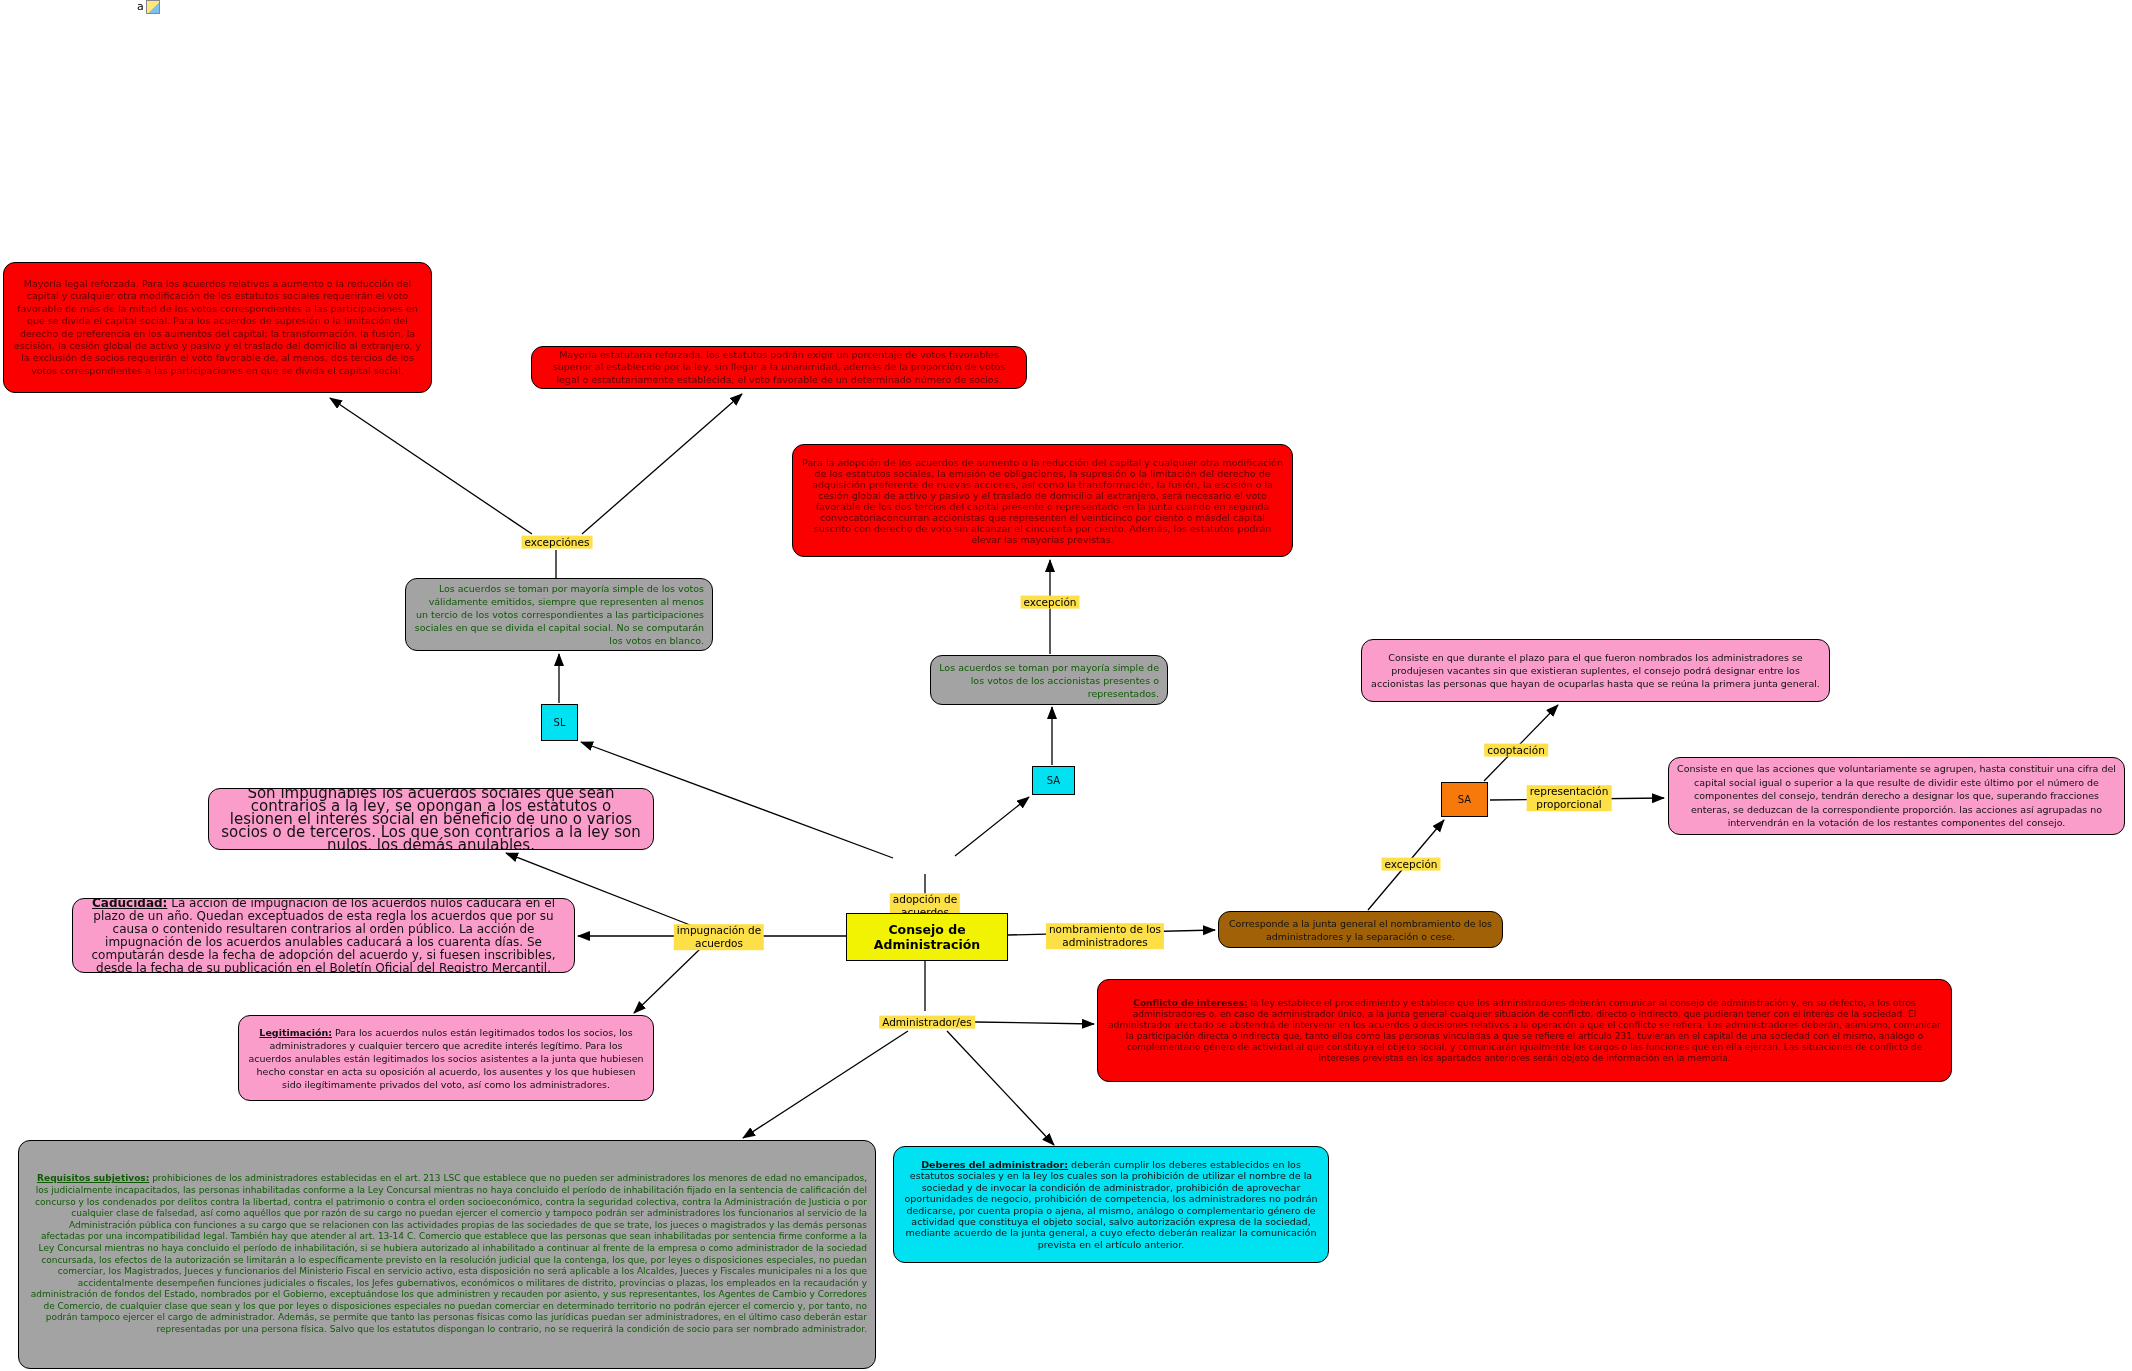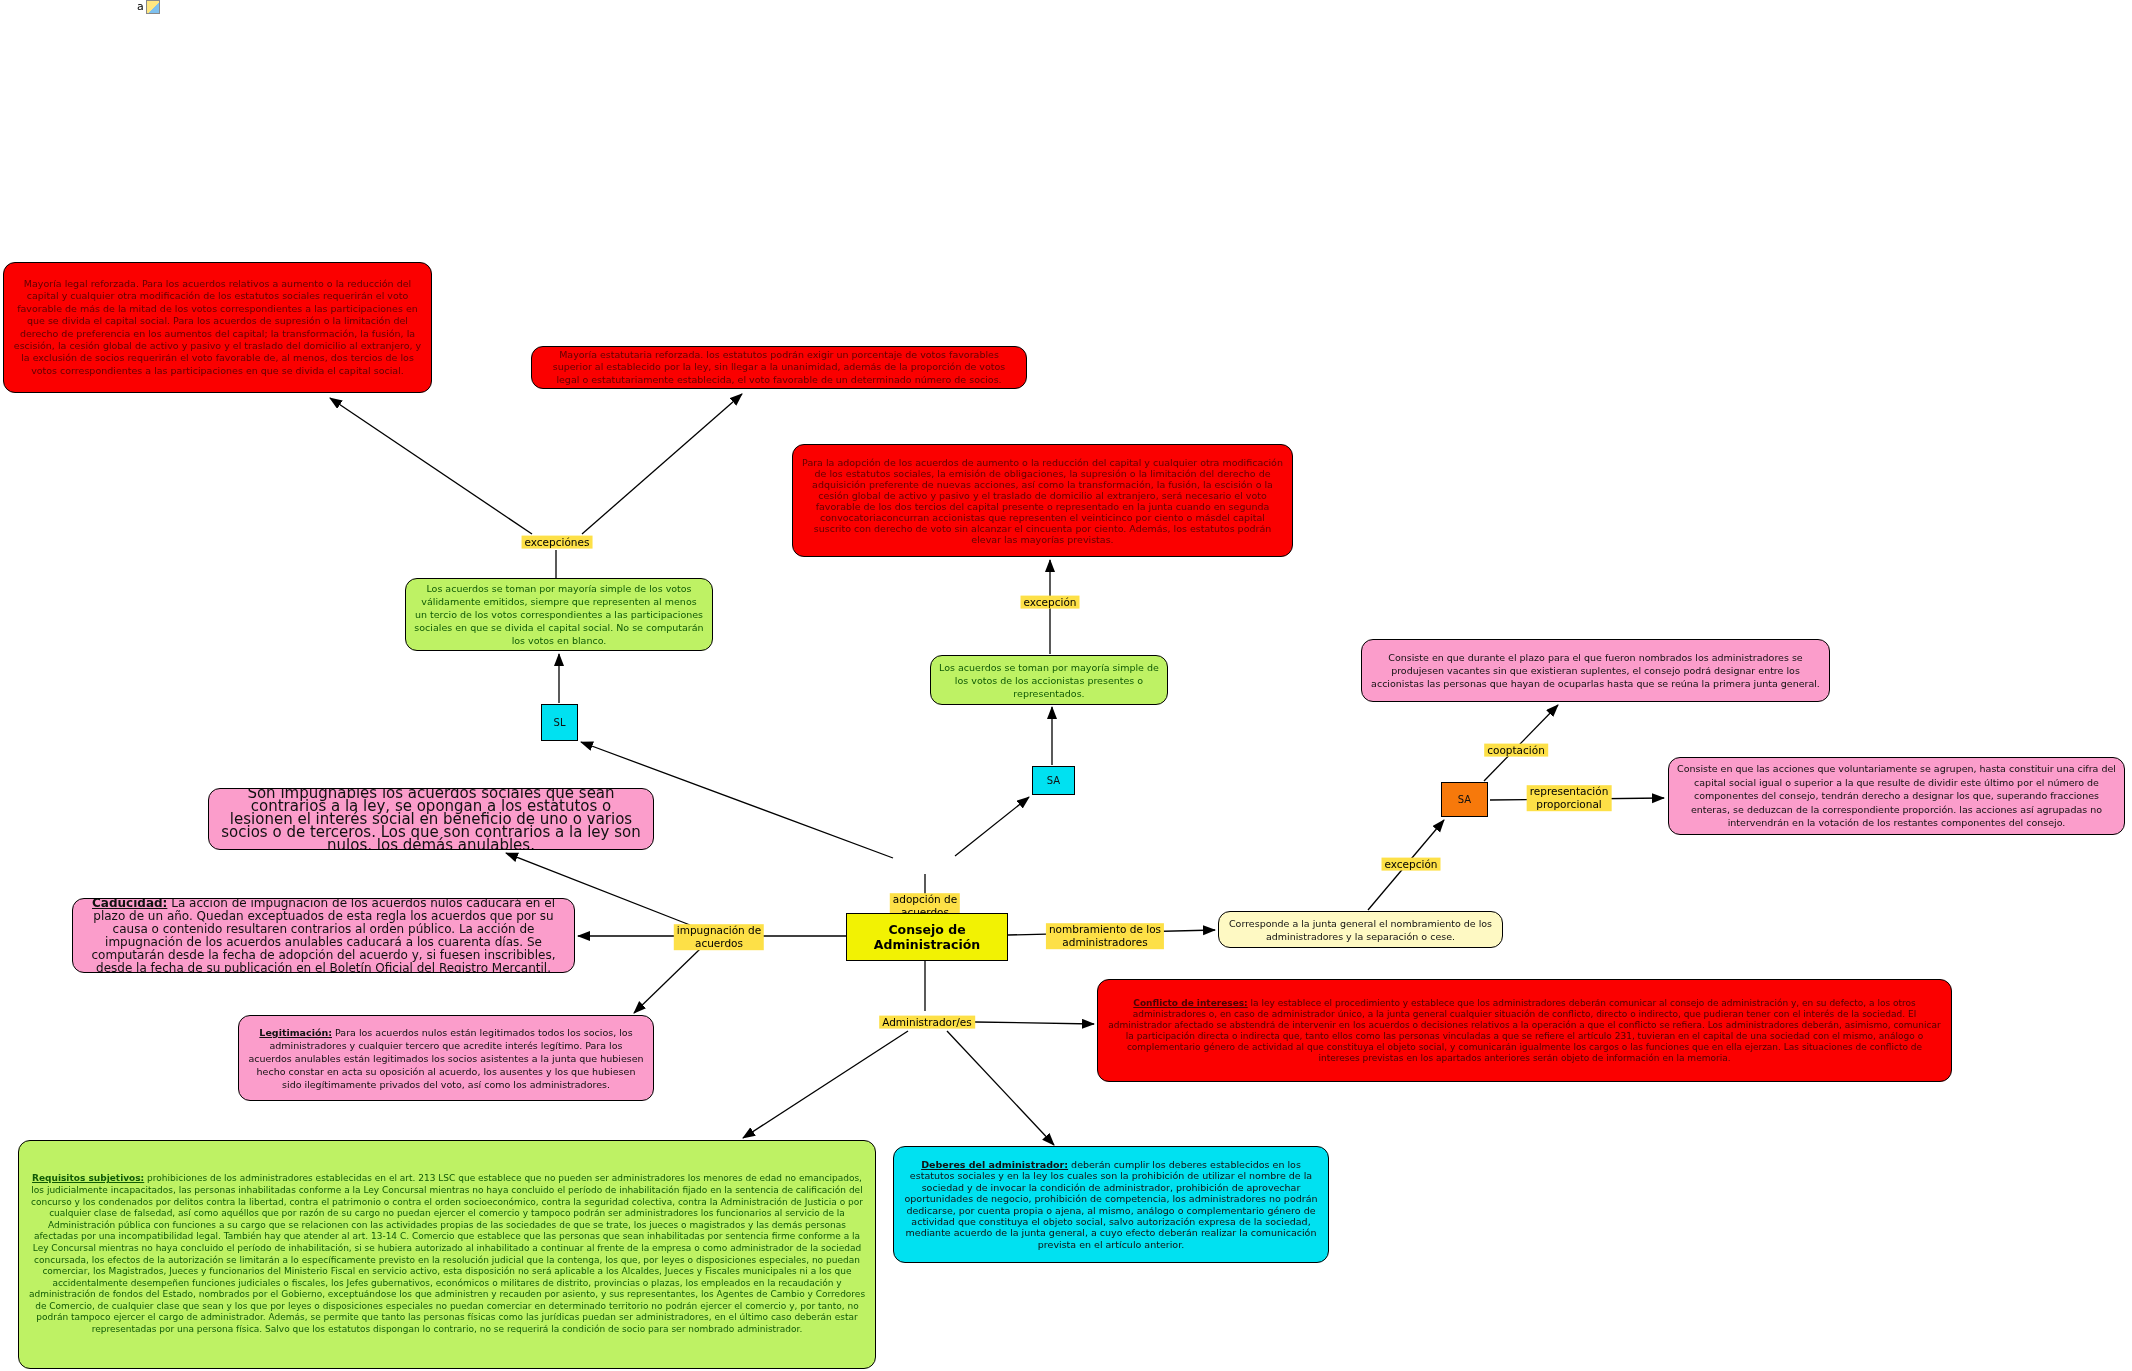"Los acuerdos se toman por" .green { background: #bef264 -> #a3a3a3; text-align: none -> right }
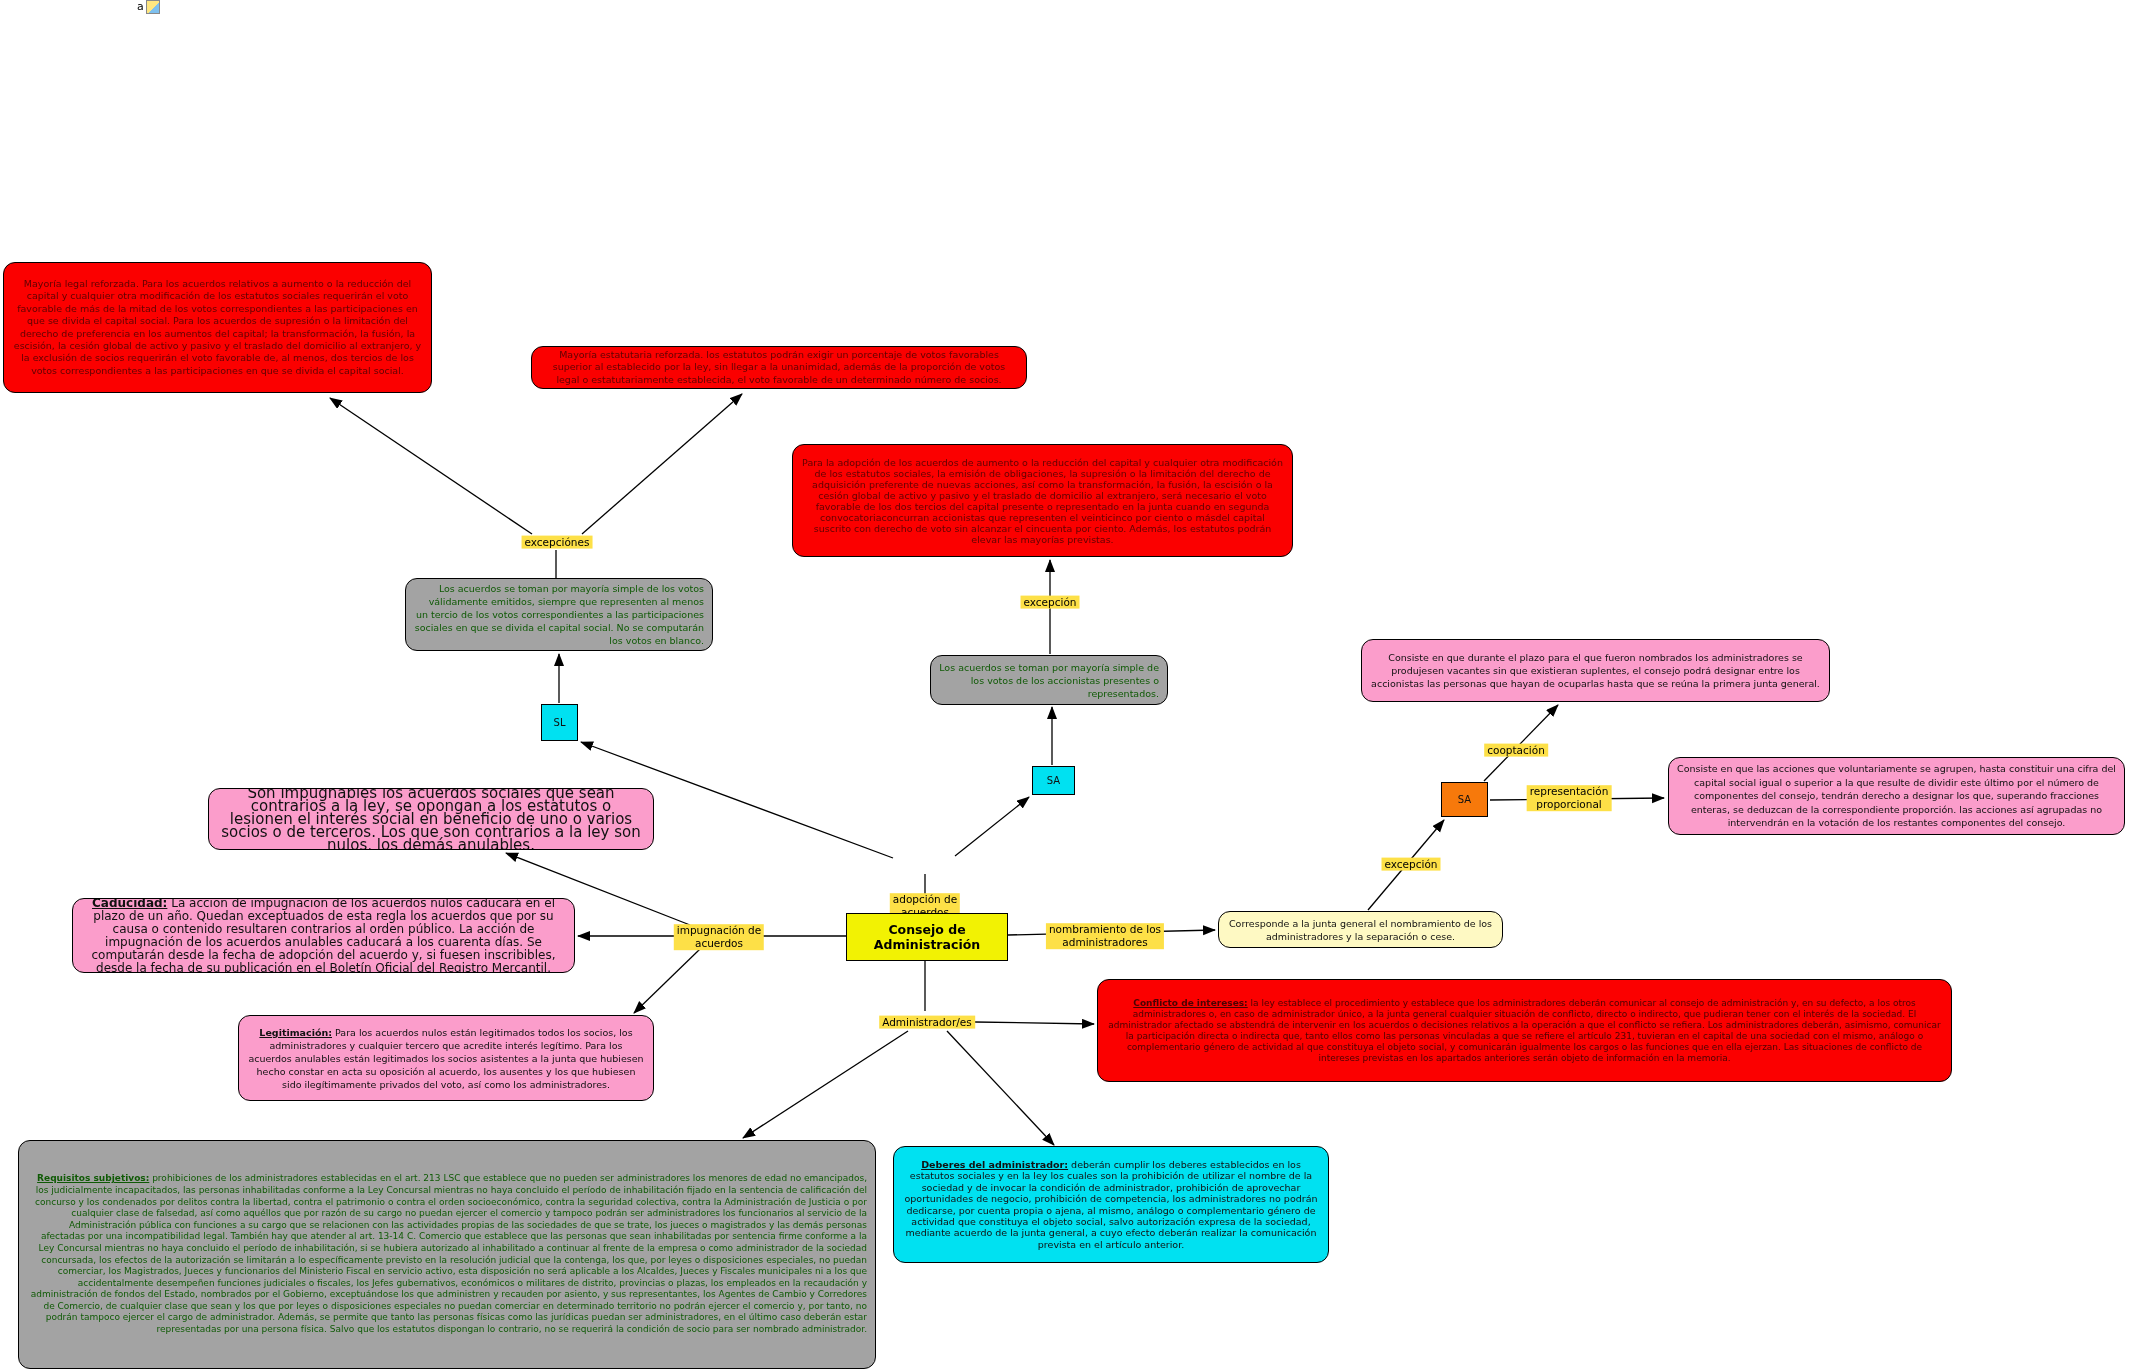"Corresponde a la junta general" .purple { background: #fef9c3 -> #a16207 }
